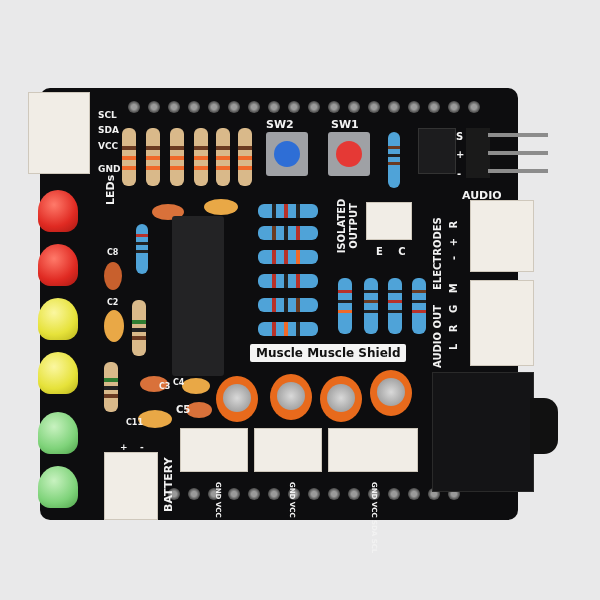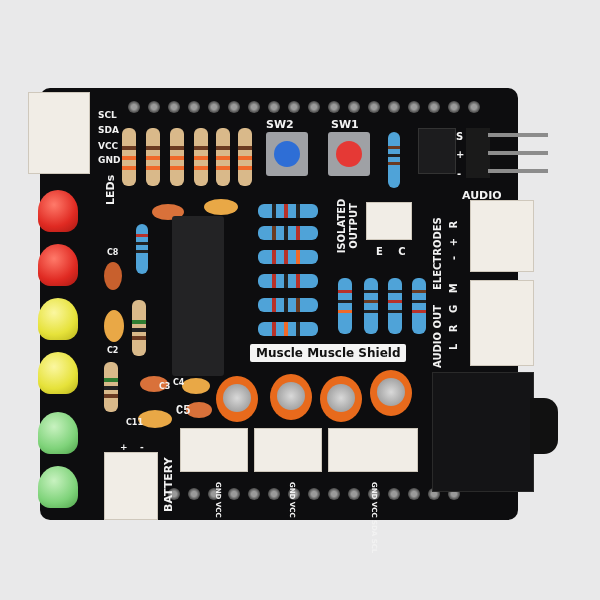"GND" div.silk { top: 155px -> 164px }
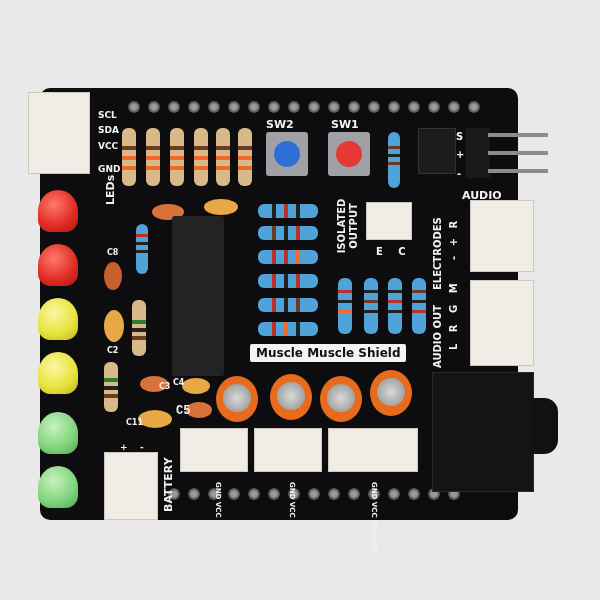"C2" div.silk { margin-top: 48px -> none }
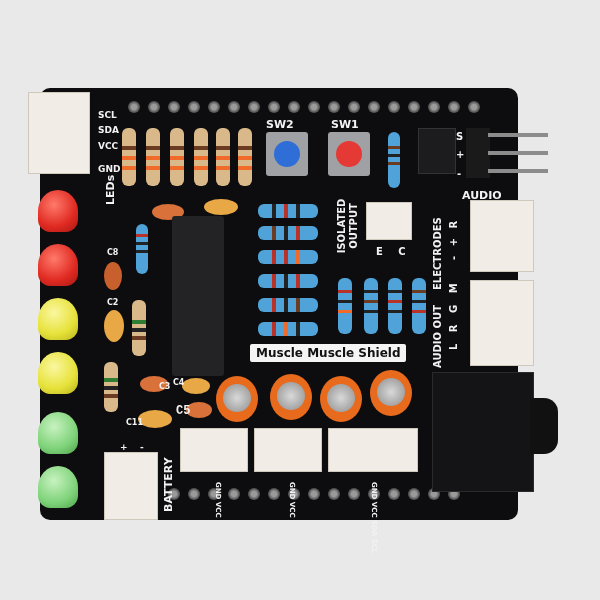"C5" div.silk { font-family: Liberation Mono, monospace -> none; font-size: 12px -> 10px }
